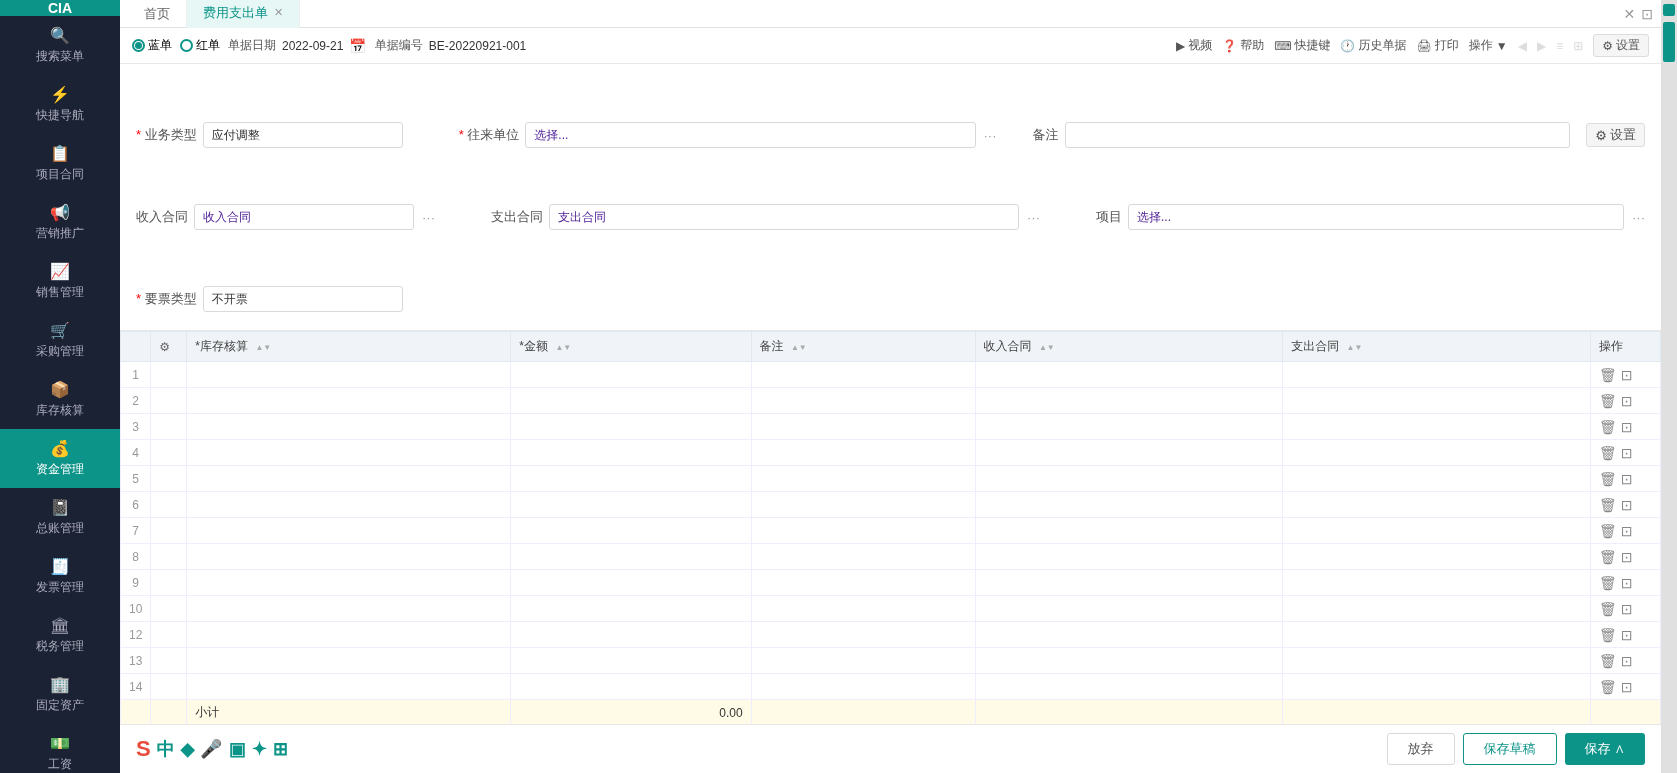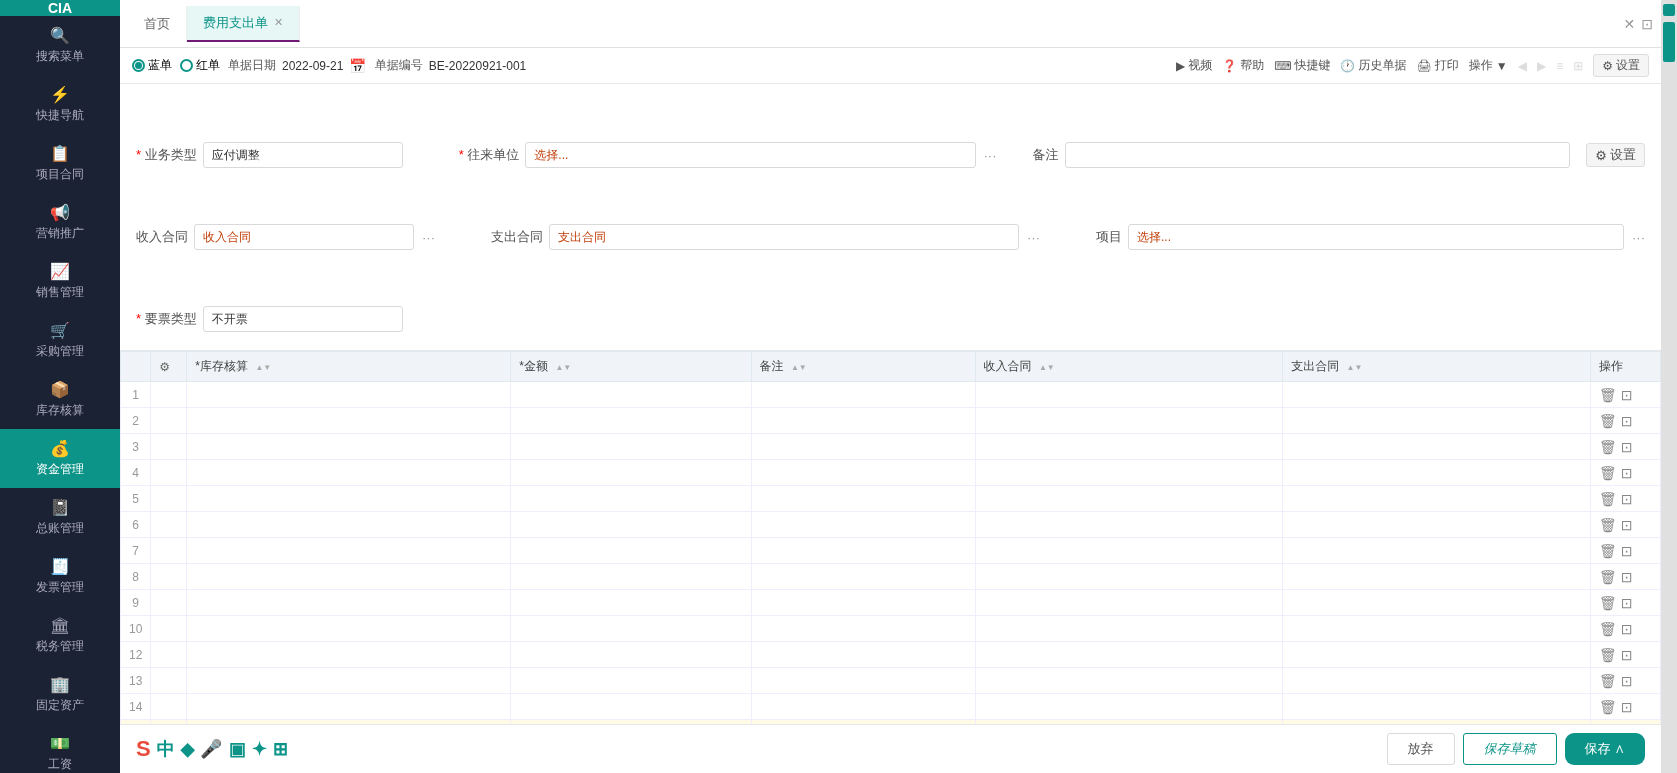"首页" .tab-bar { height: 48px -> 28px }
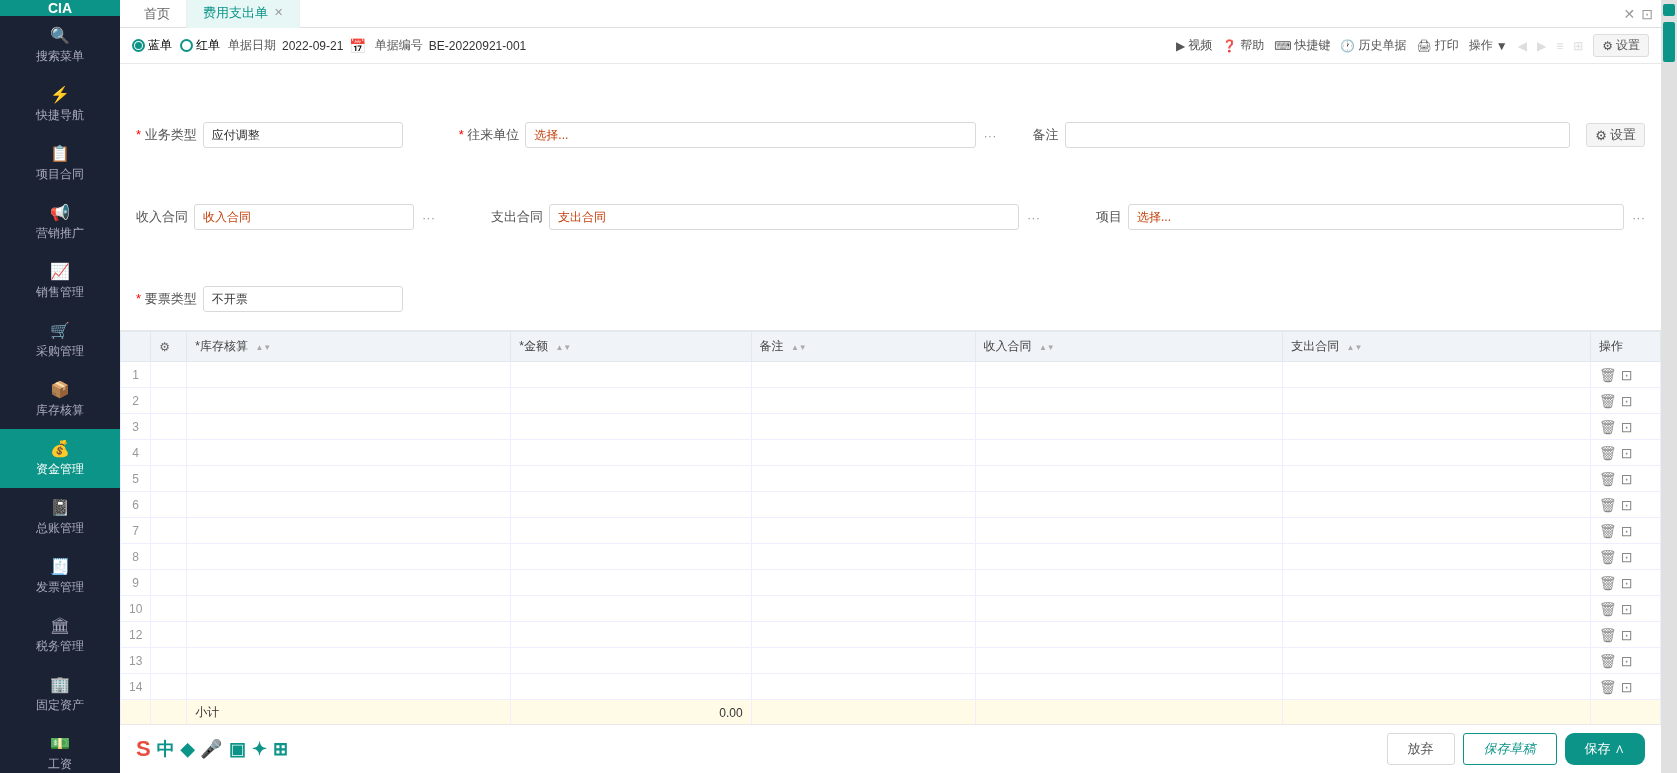"选择..." .form-input.placeholder { color: #c2410c -> #4c1d95 }
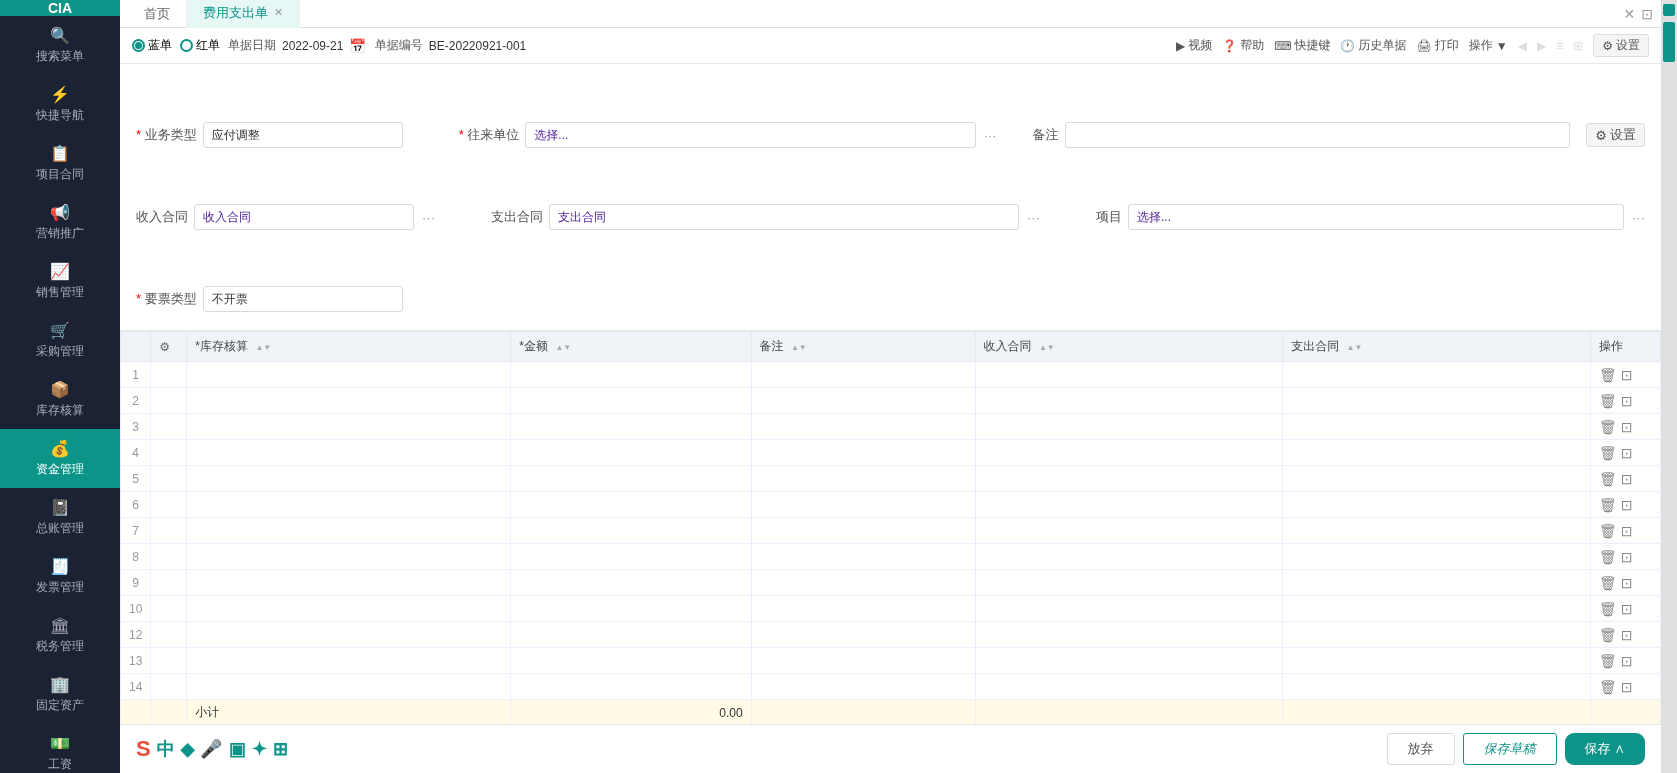"保存草稿" .btn-draft { font-style: italic -> none }
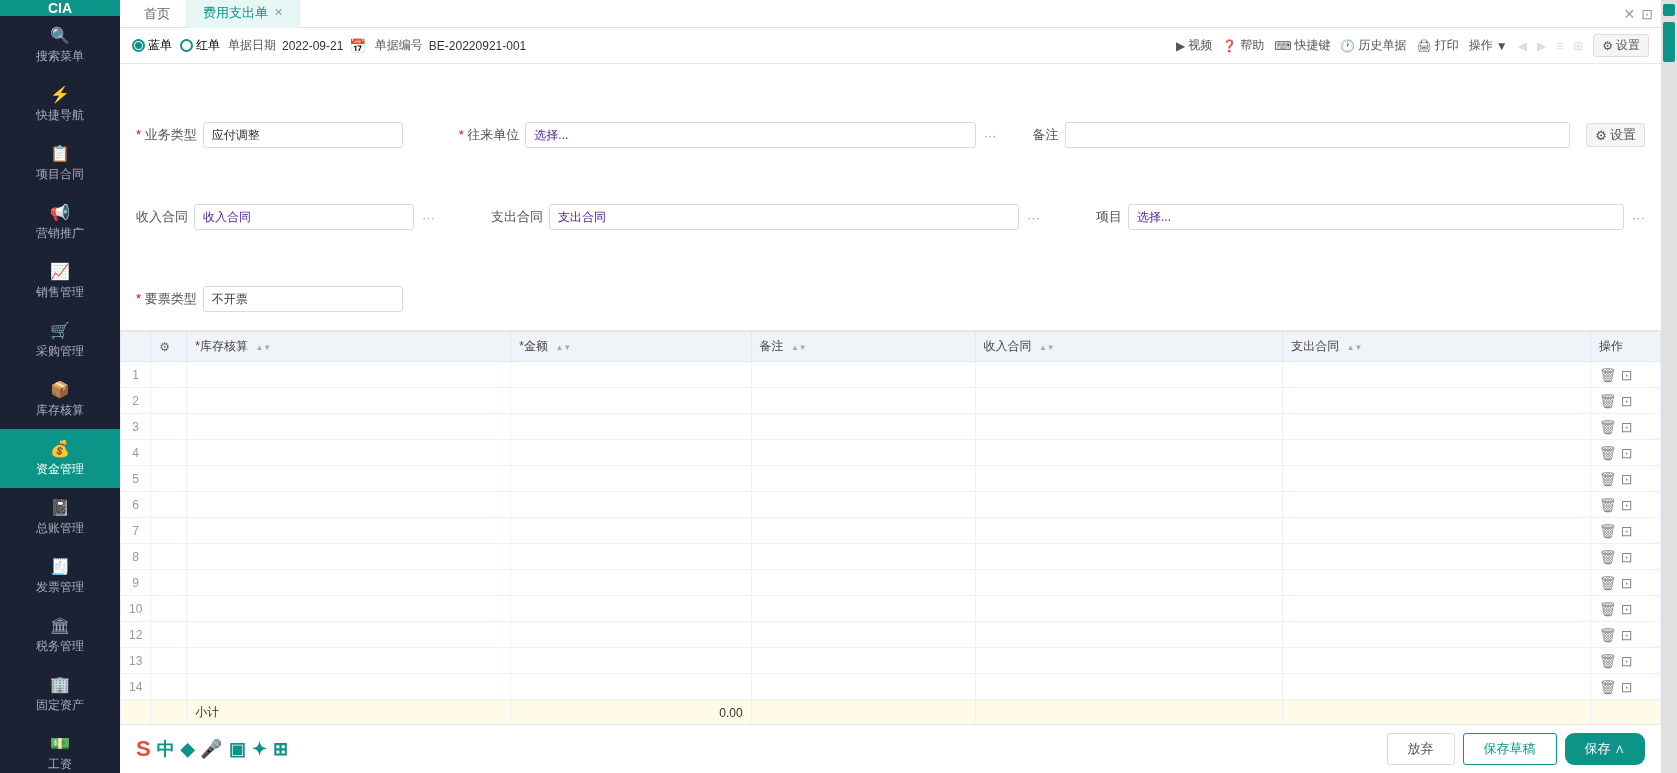"保存 ∧" .btn-save { border-radius: 9px -> none }
